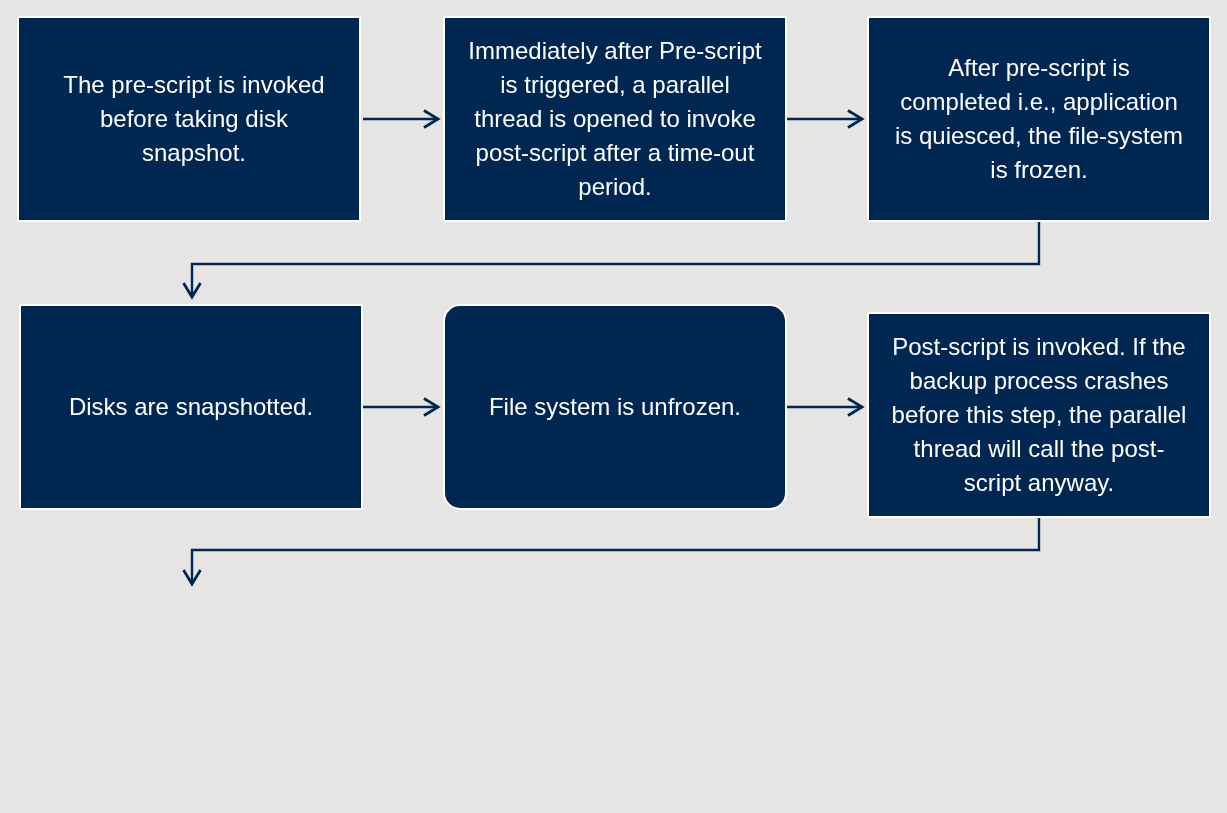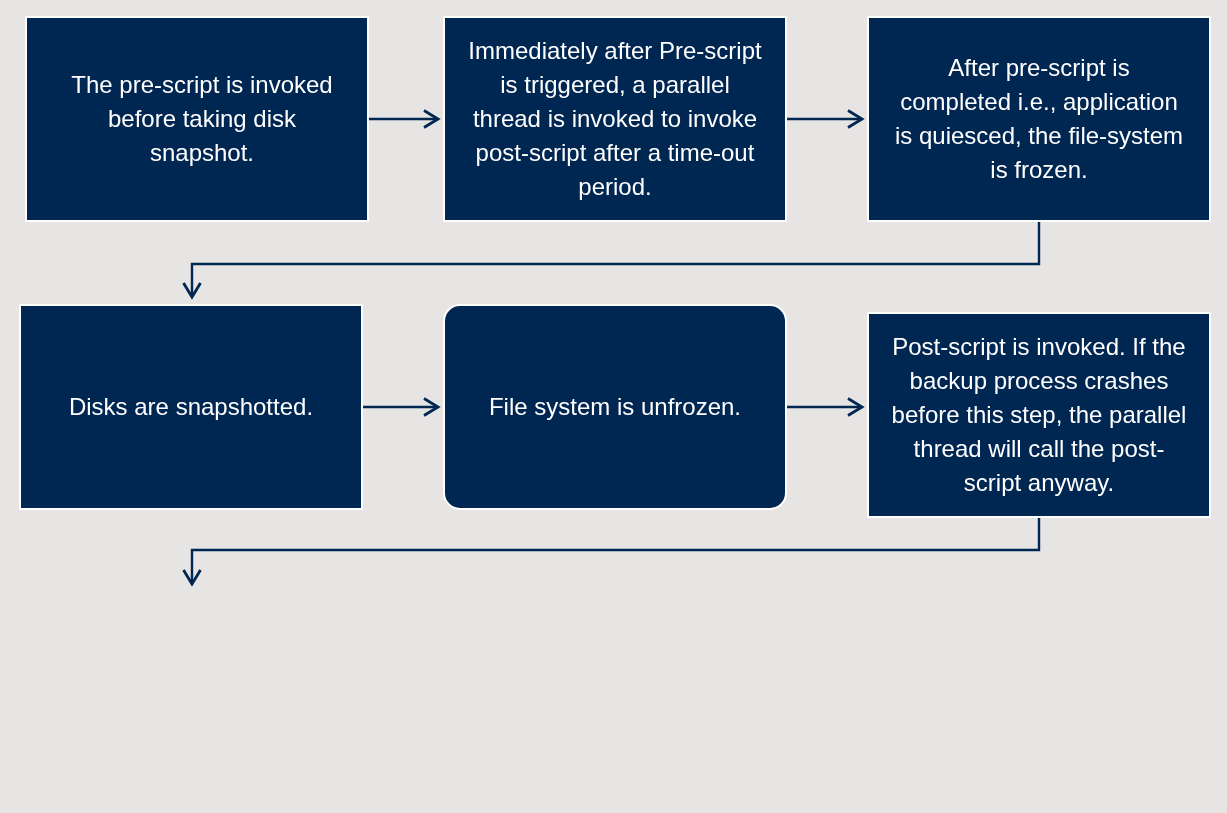"Immediately after Pre-script is" span { text: invoked -> opened }
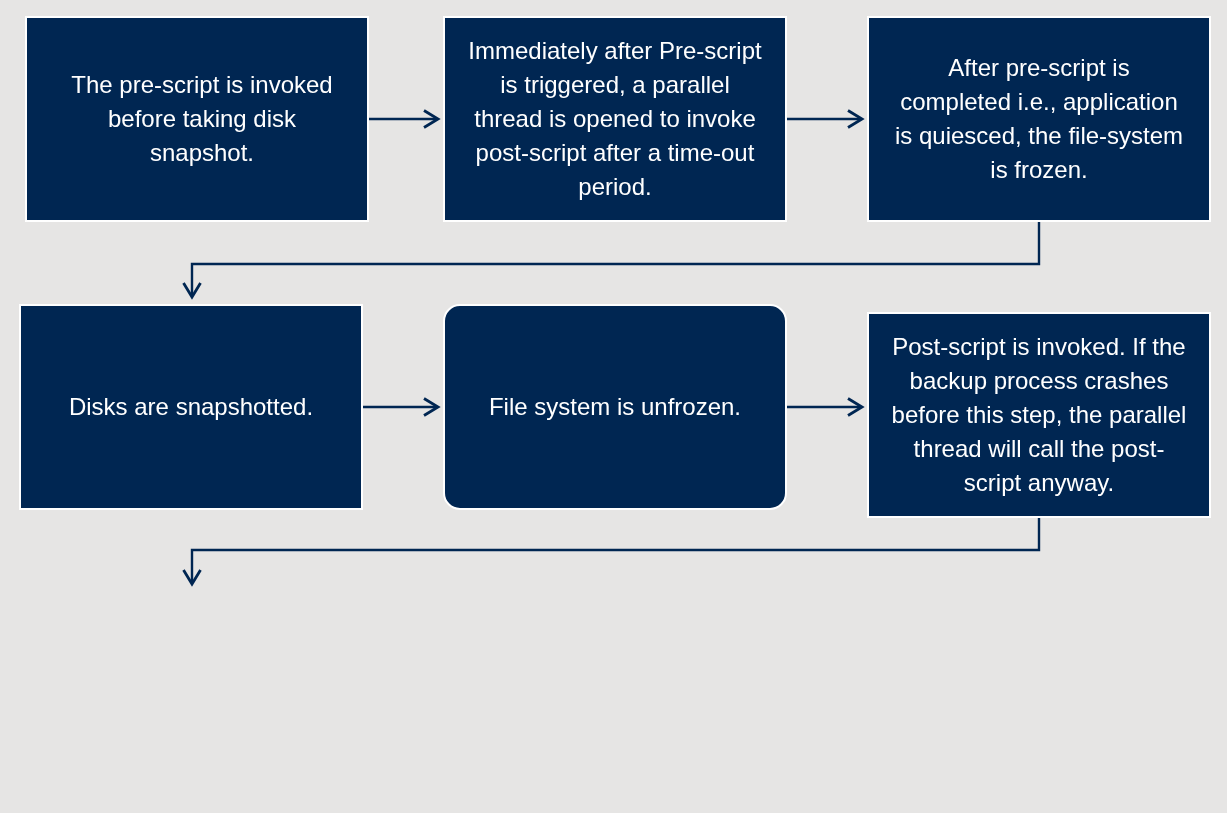"The pre-script is invoked before" .pos-r1c1 { left: 25px -> 17px }
